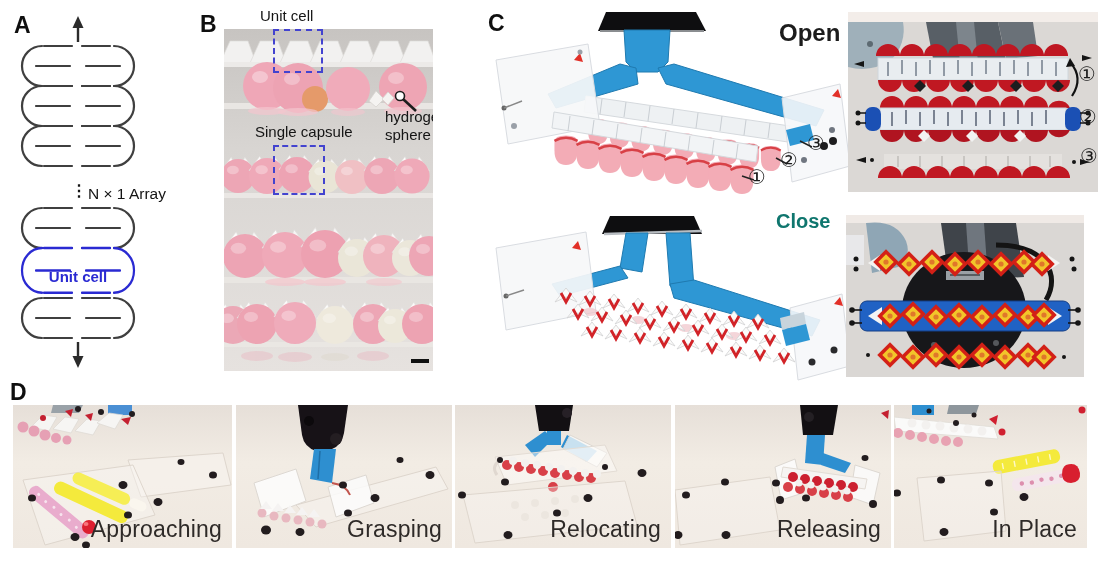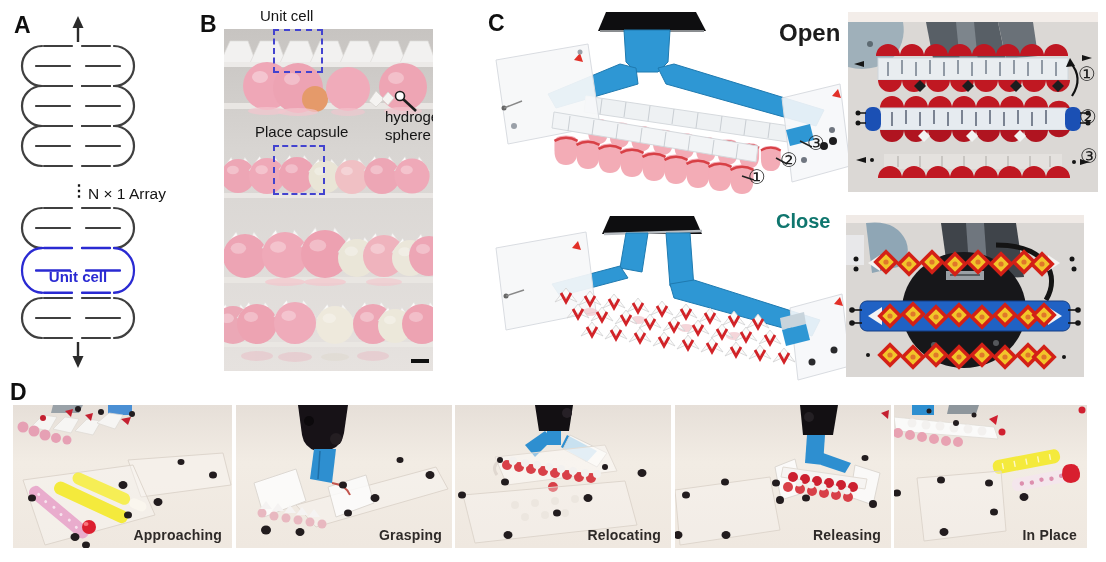"Place capsule" span.smalltext { text: Place -> Single }
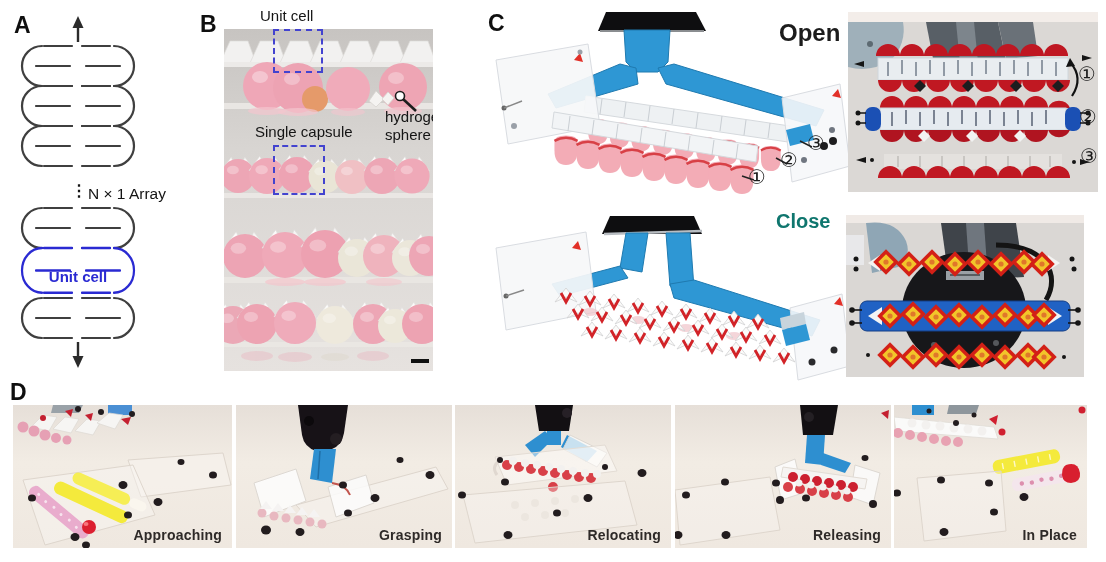"Approaching" .cap { font-size: 14px -> 23px; font-weight: 700 -> 400 }
